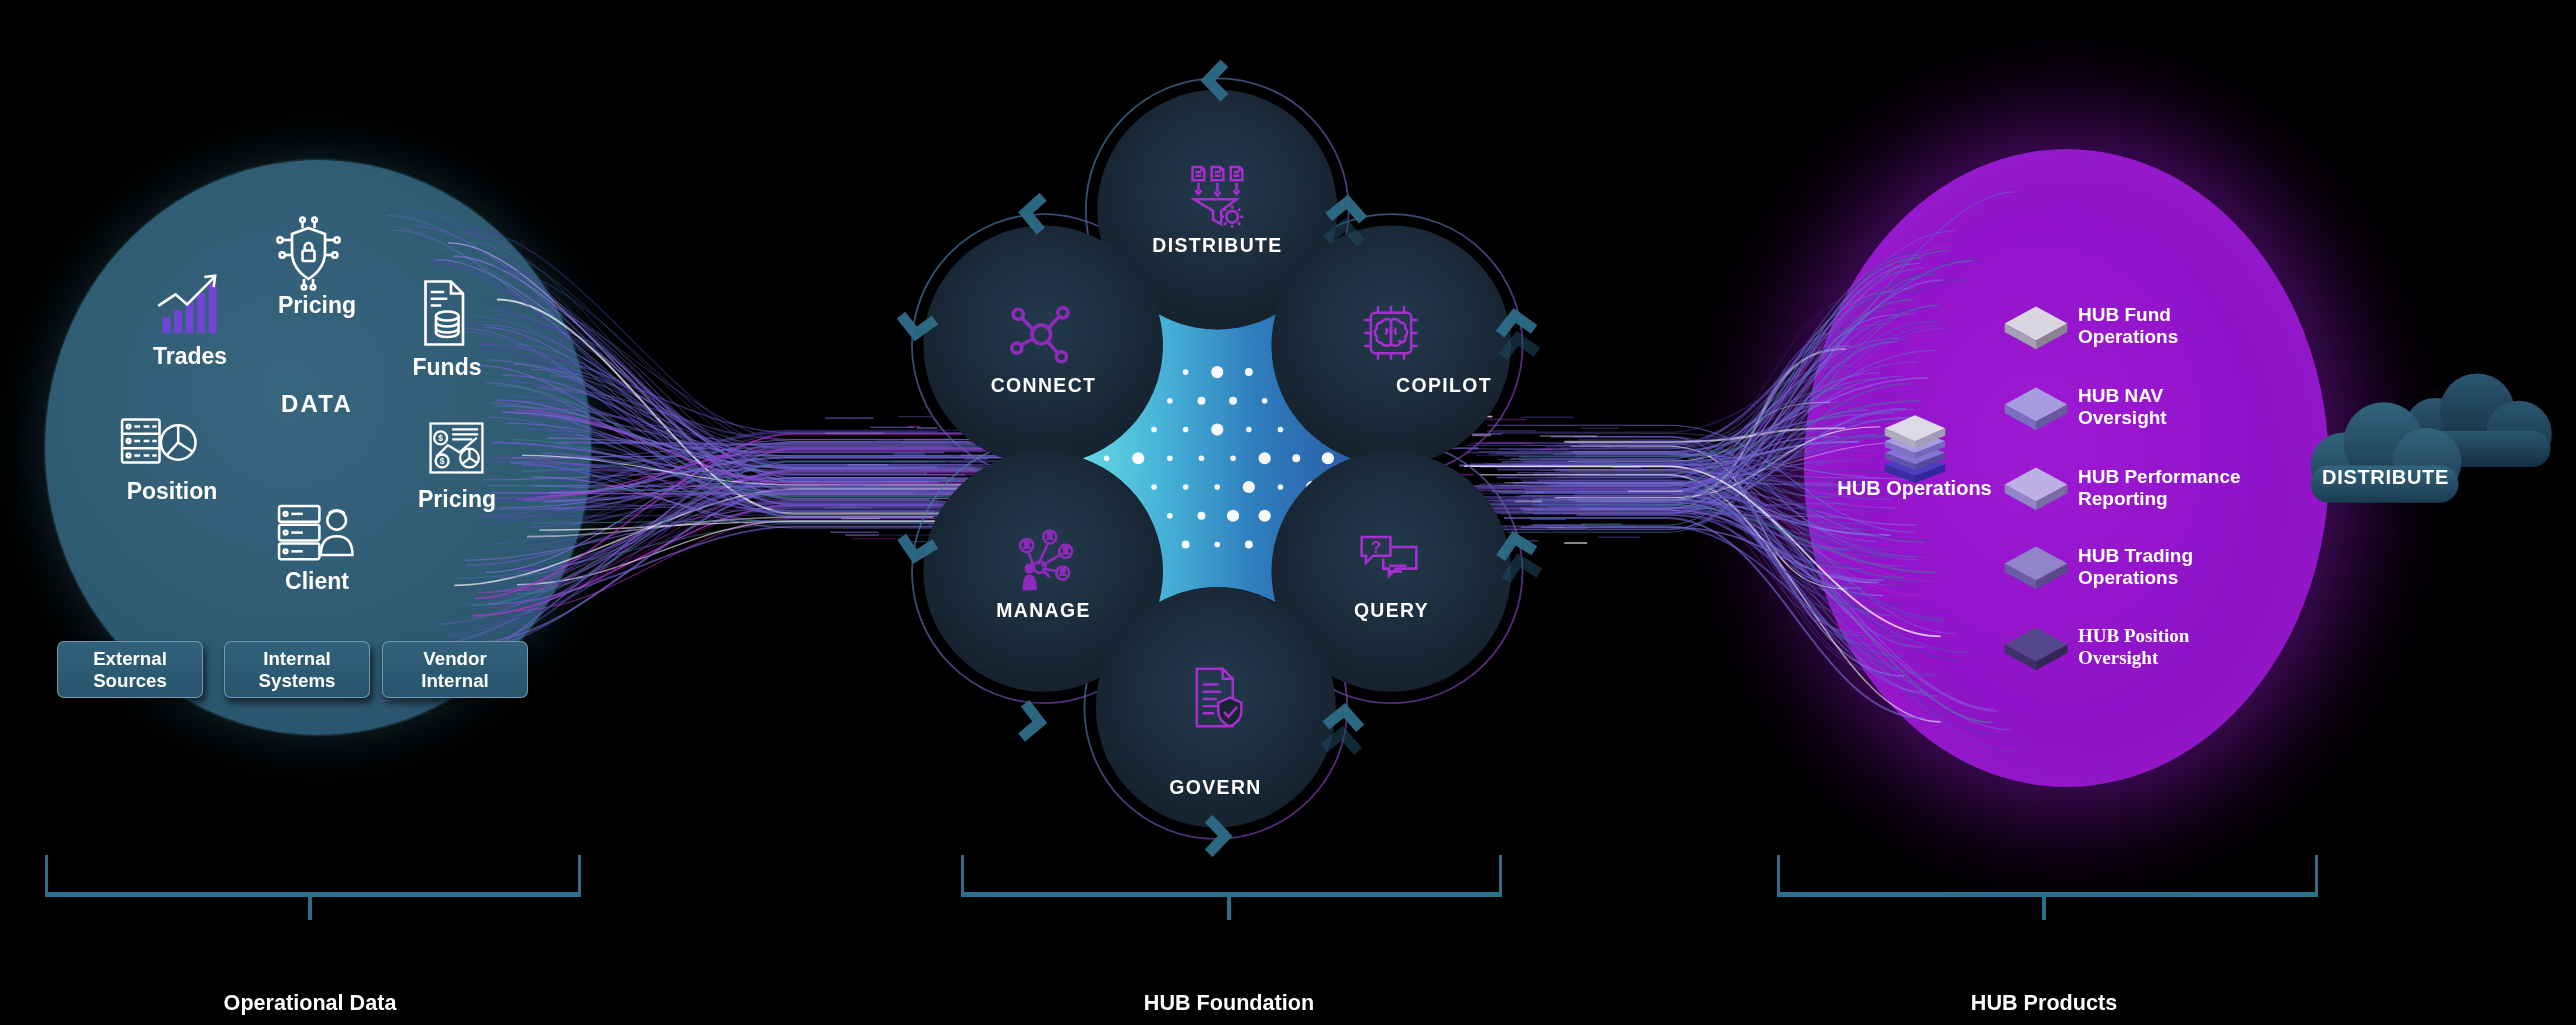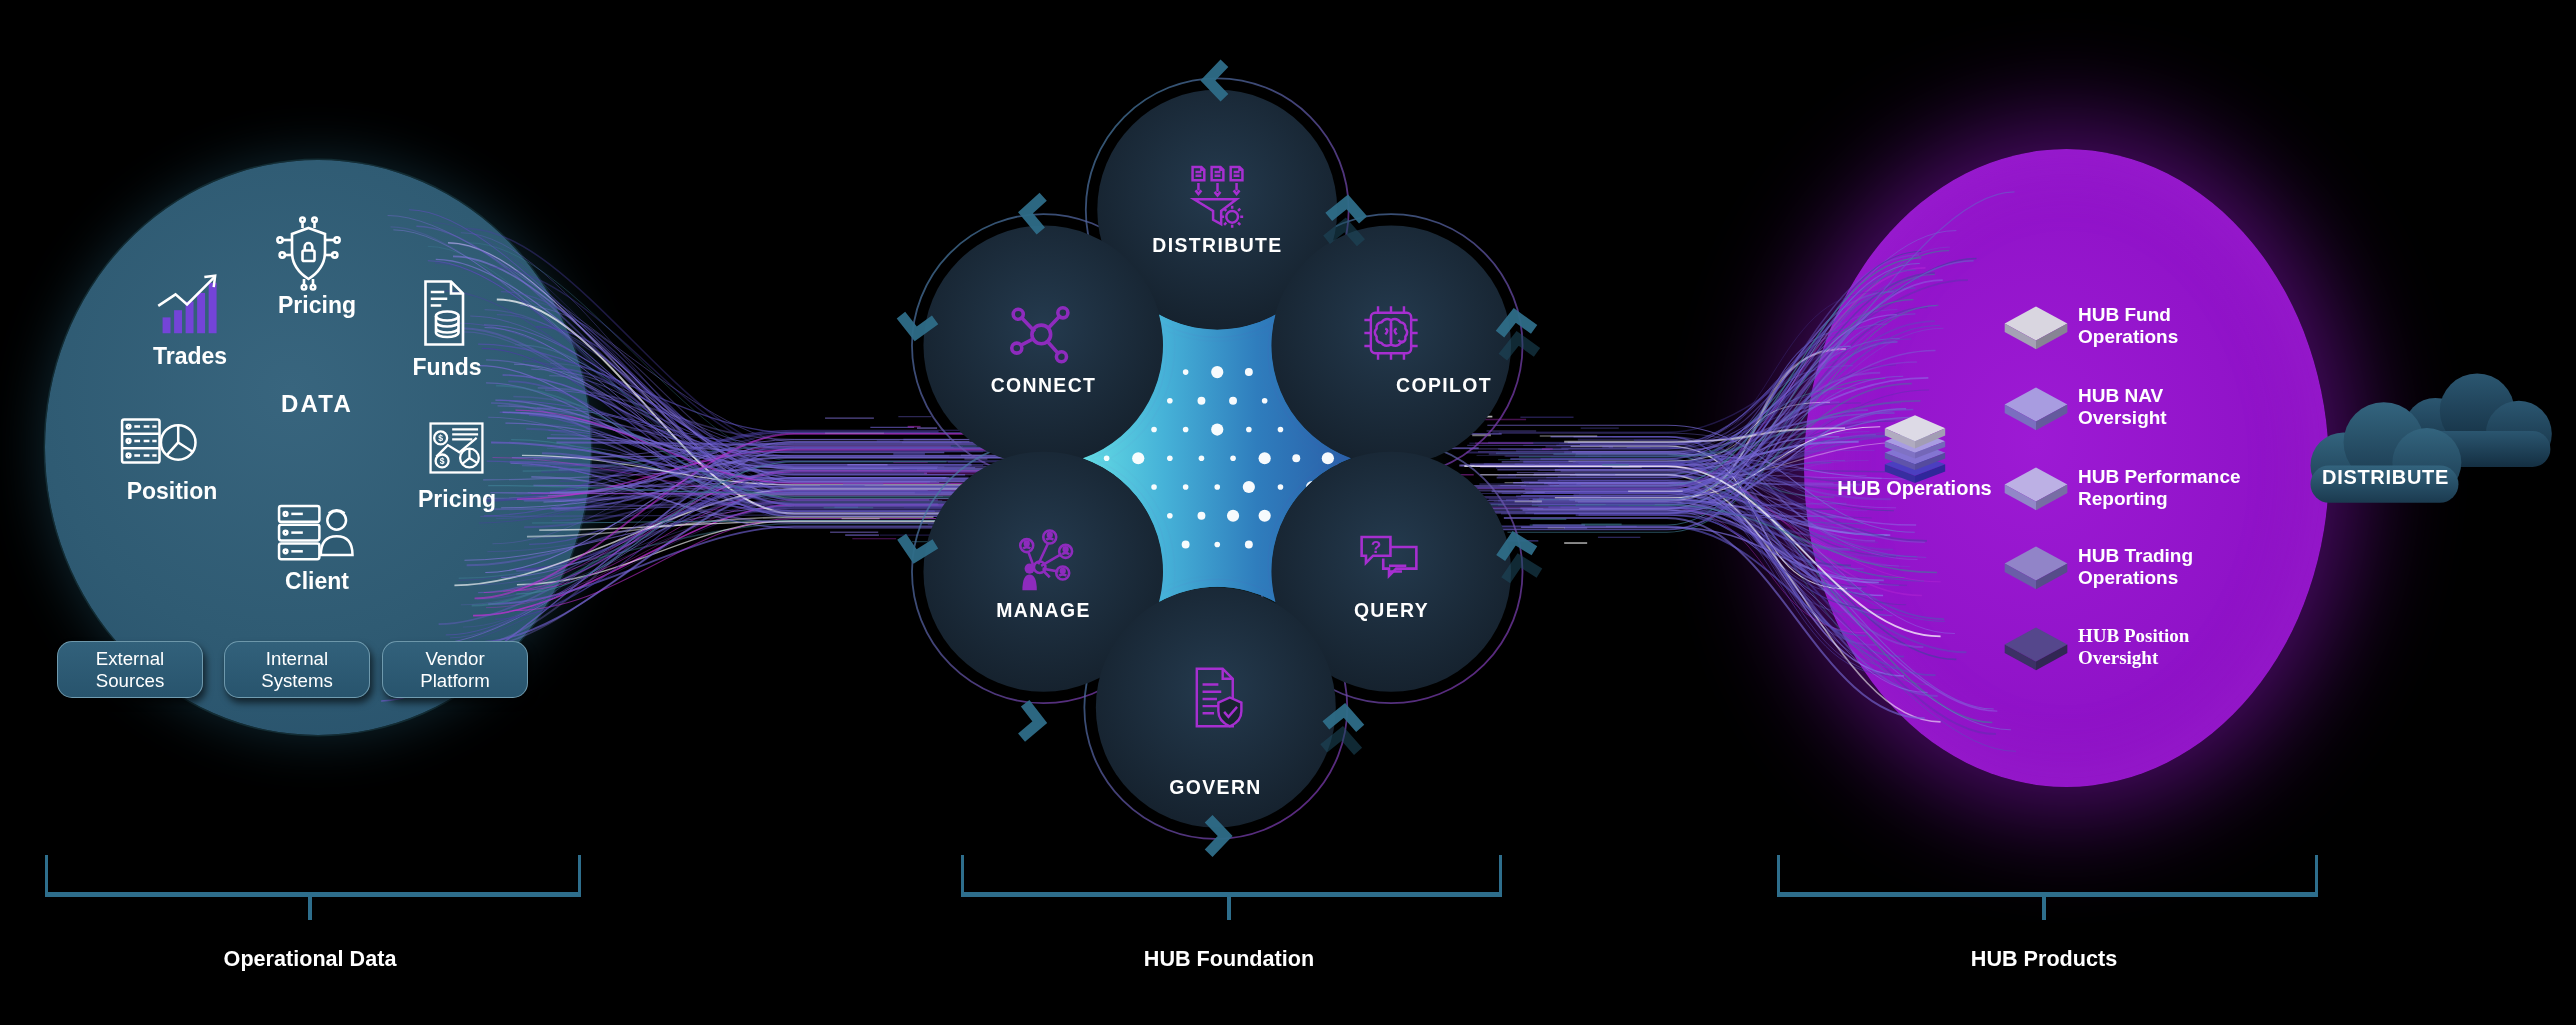"External" .pill { border-radius: 15px -> 7px; font-weight: 400 -> 700 }
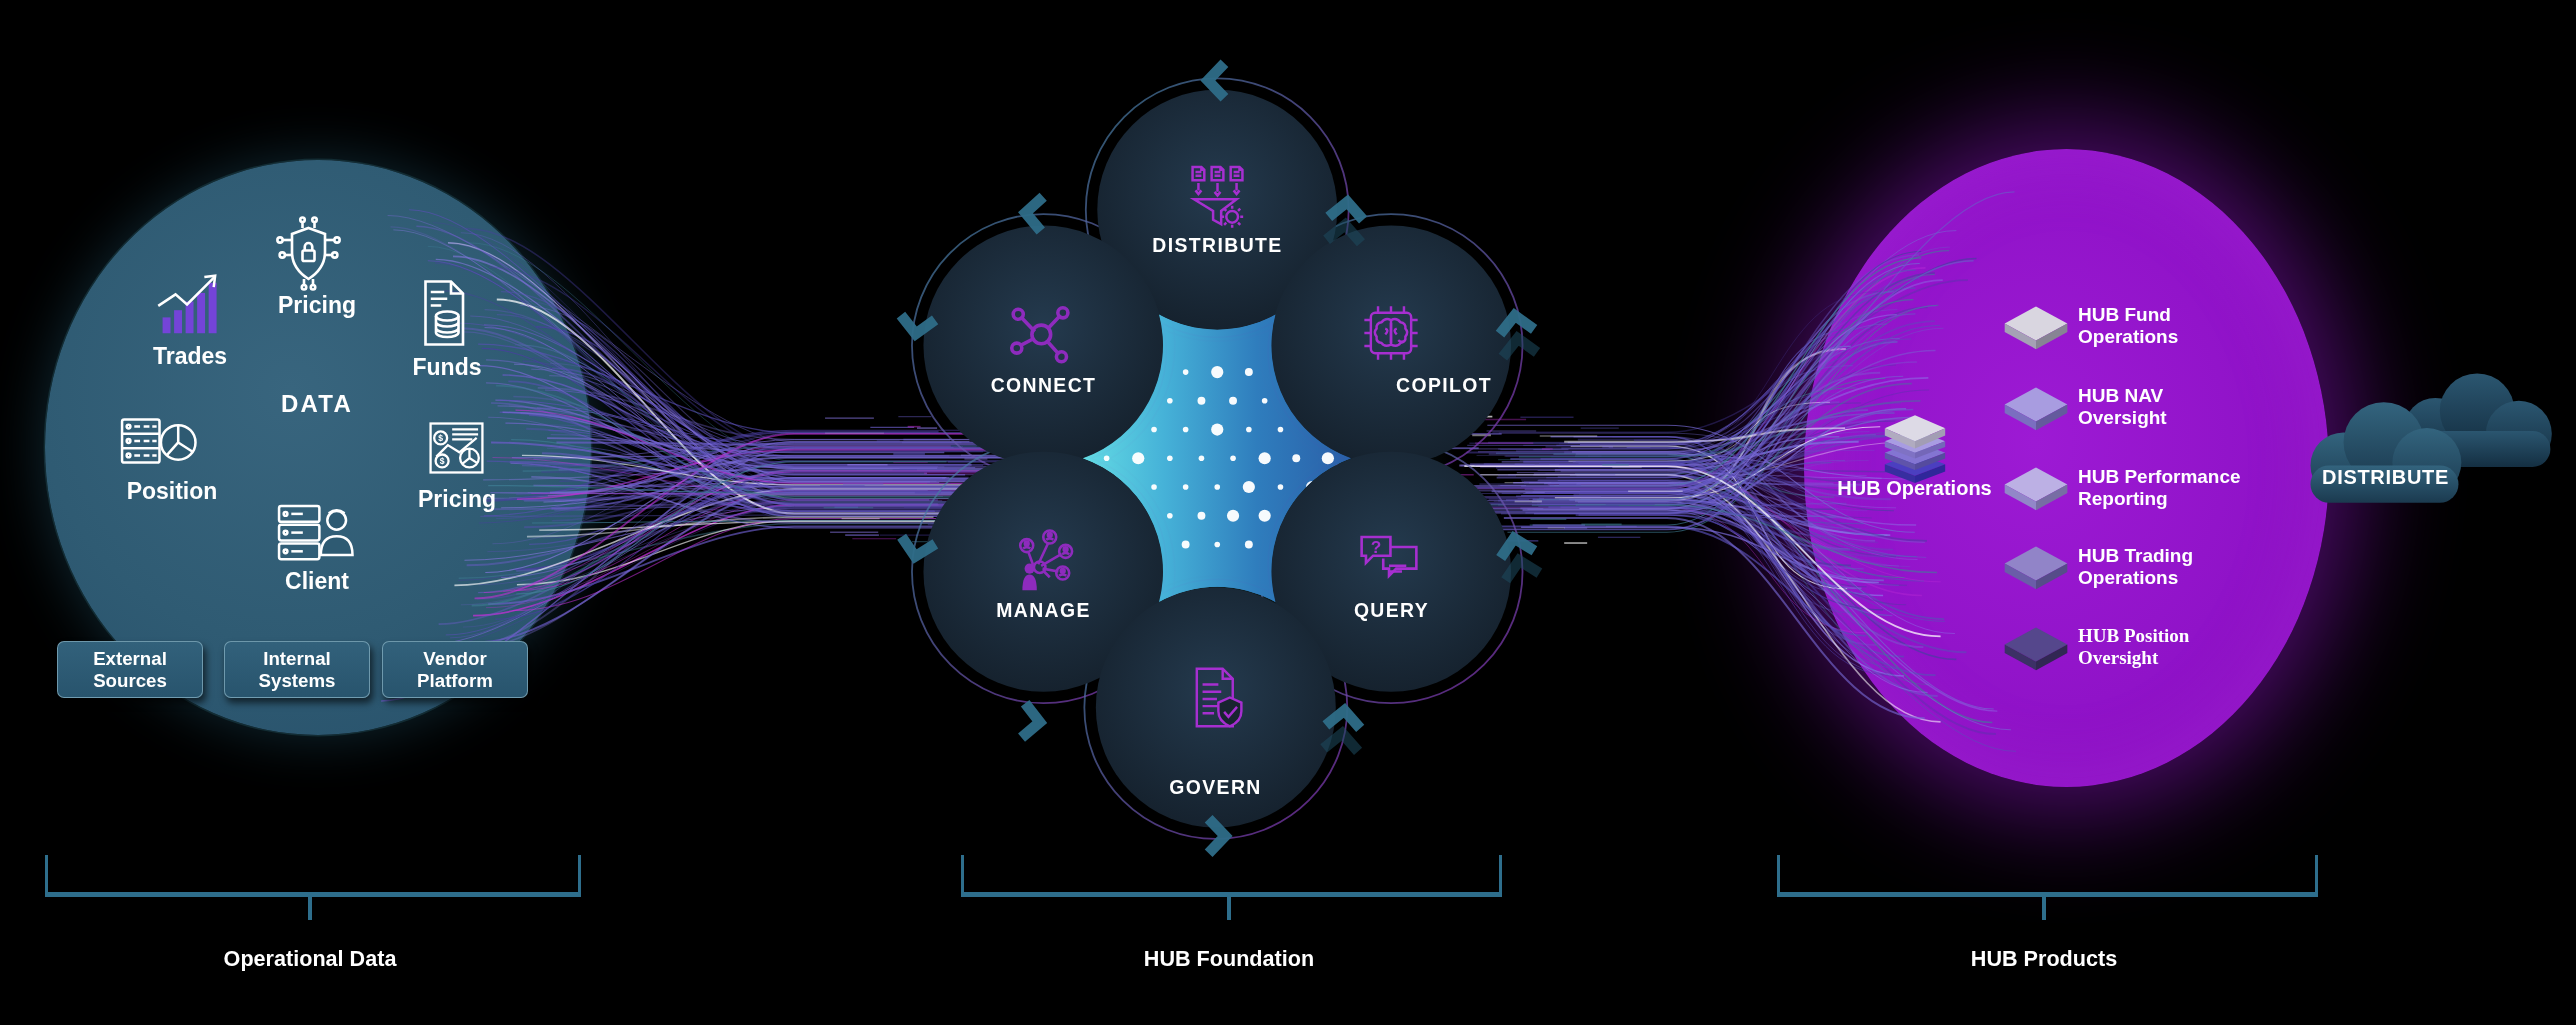"Vendor" span { text: Platform -> Internal }
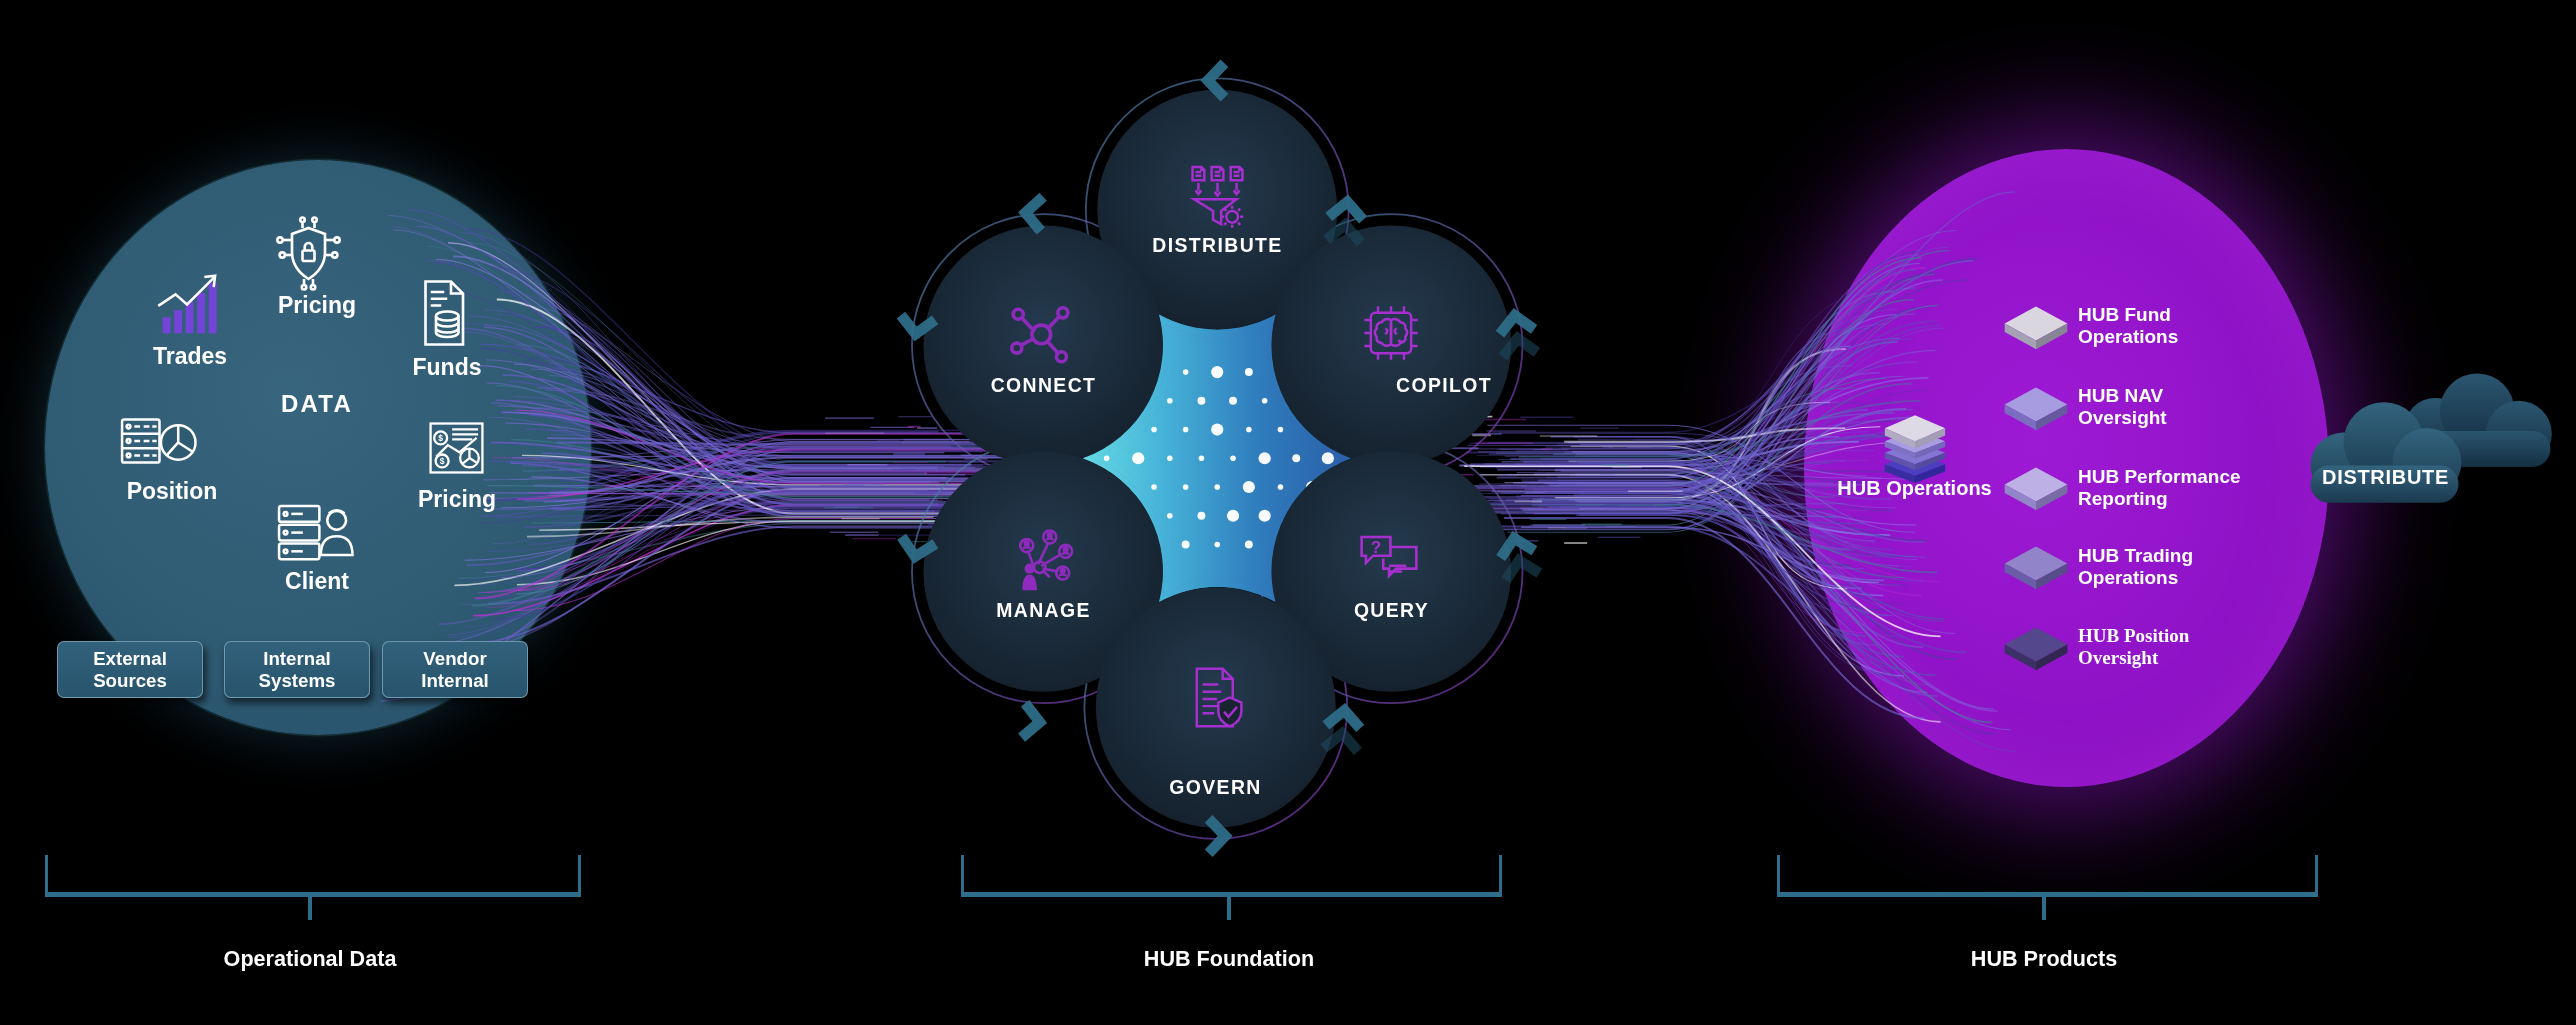"Operational Data" .bracket-lbl { margin-top: none -> 44px }
